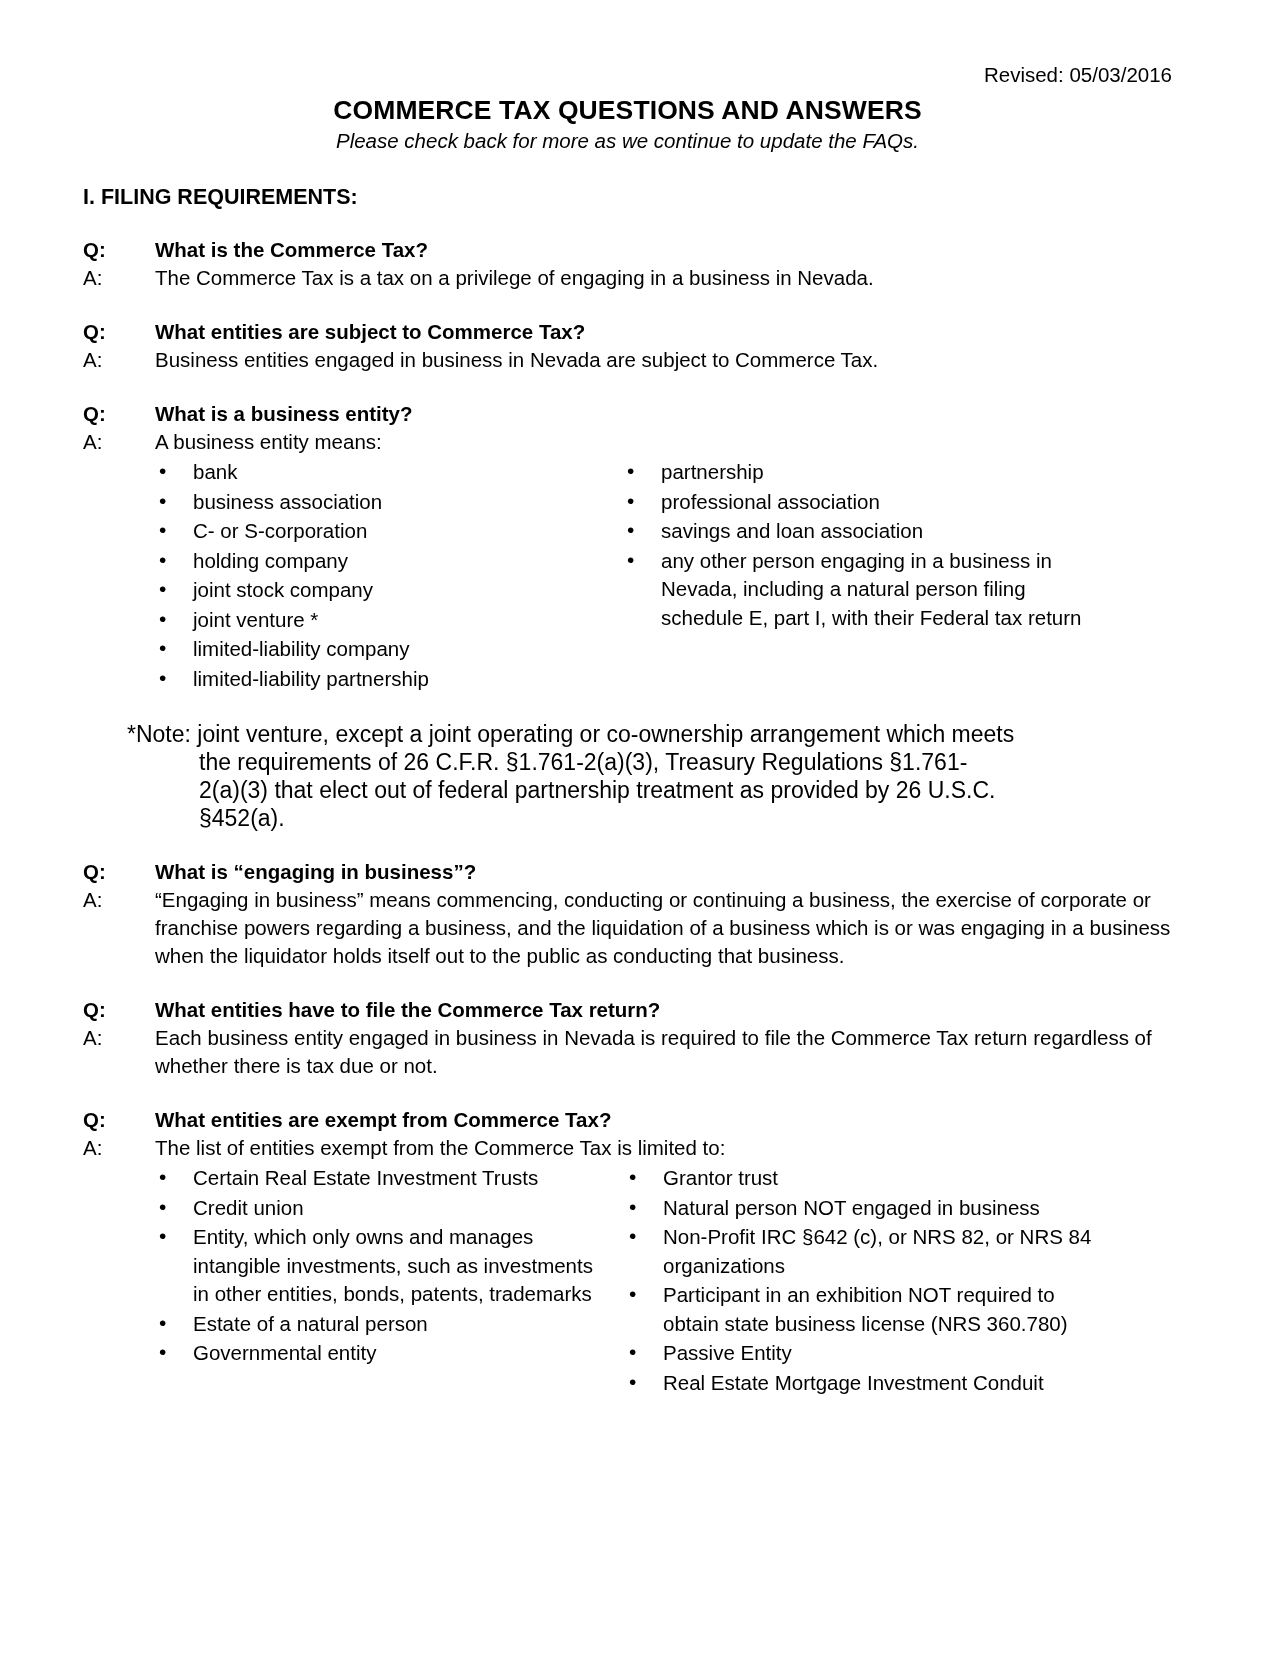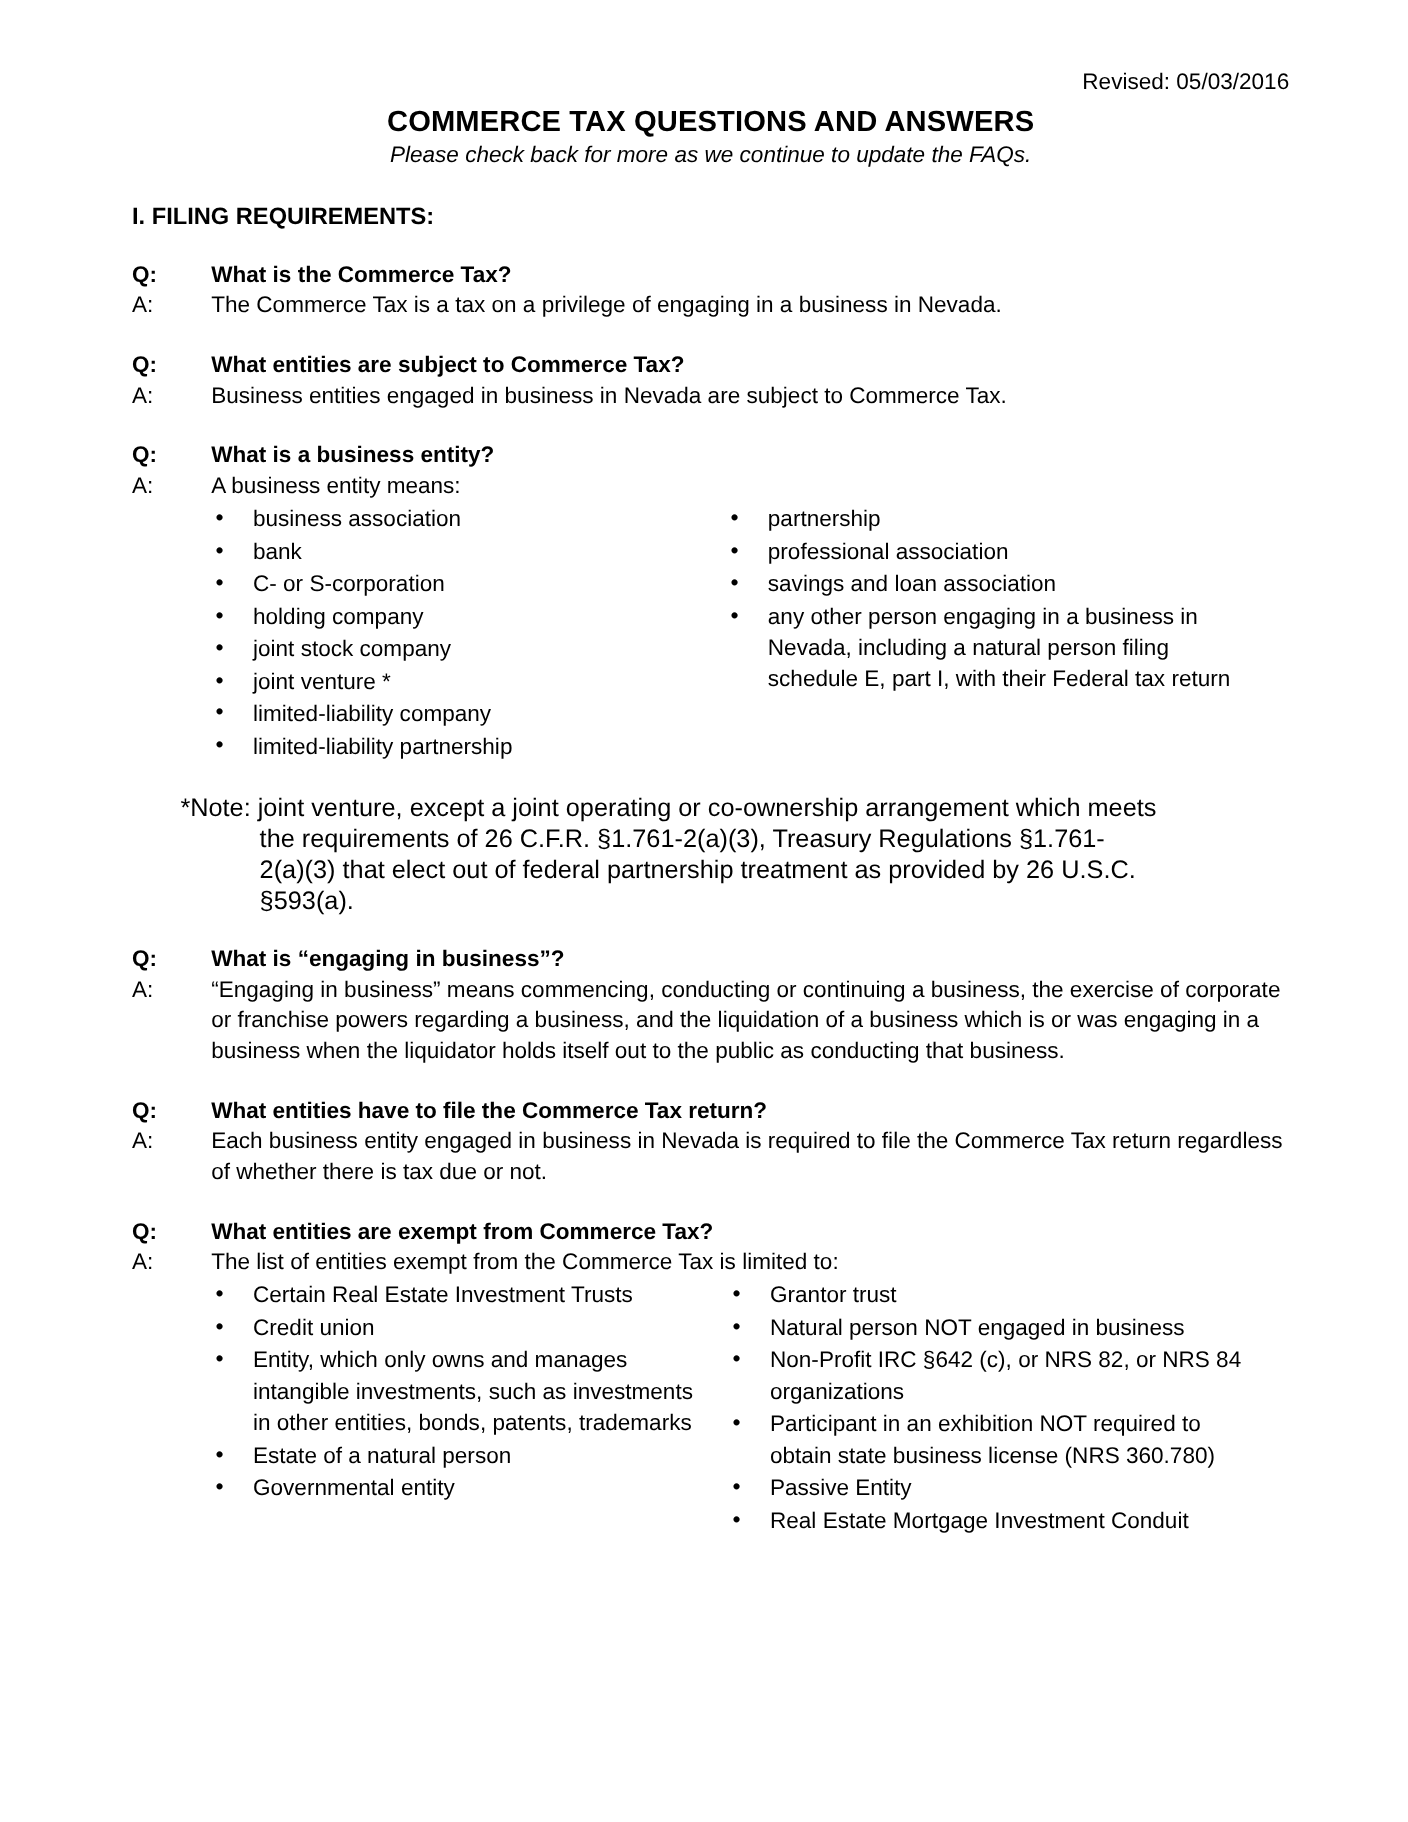"Revised: 05/03/2016" .page { padding: 62px 108px 0 120px -> 62px 108px 0 83px }
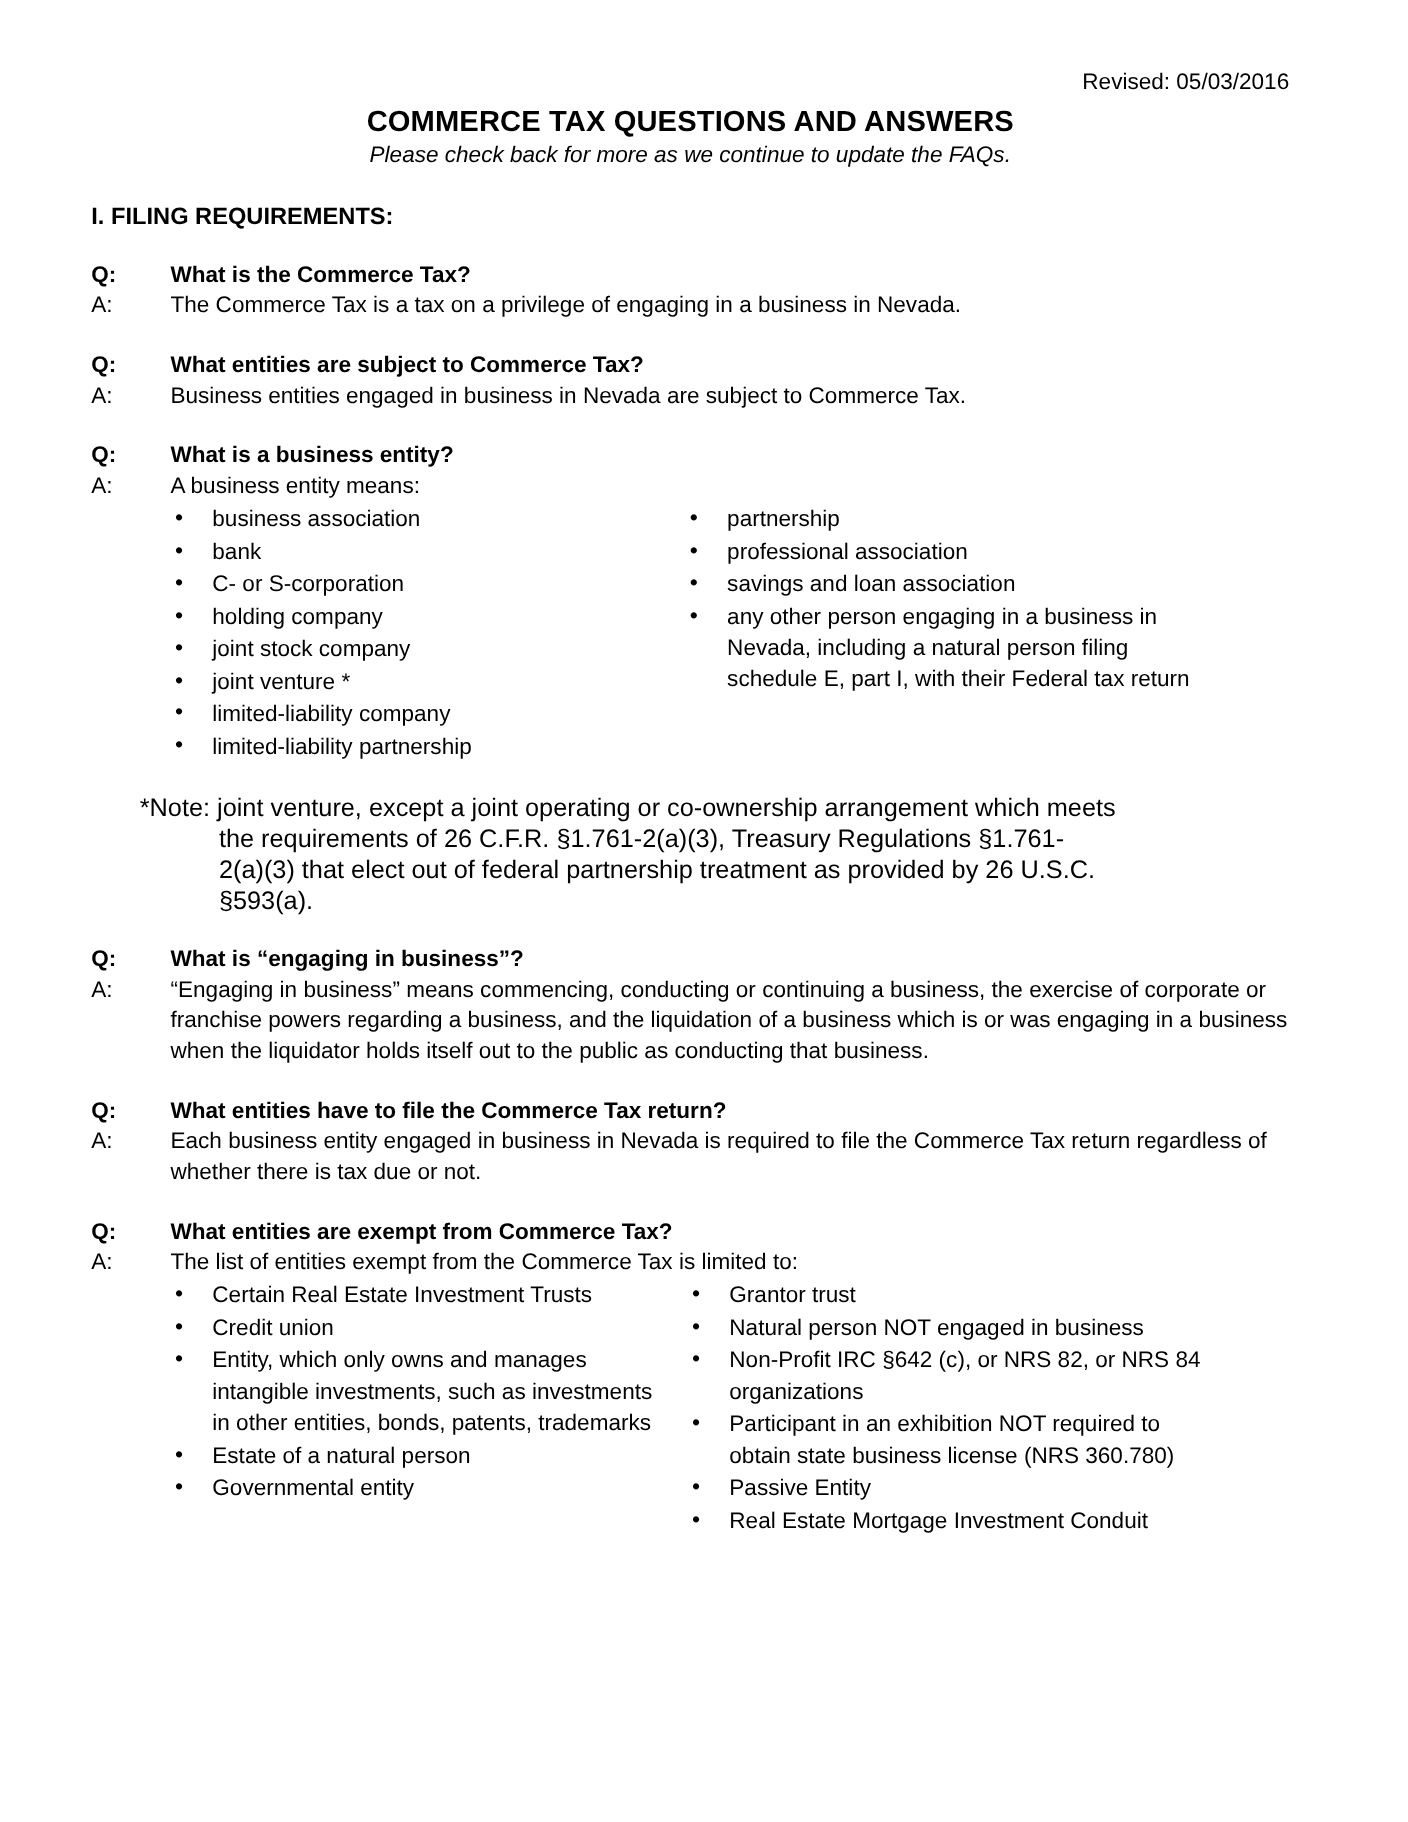"business association" li { order: before "bank" -> after "bank" }
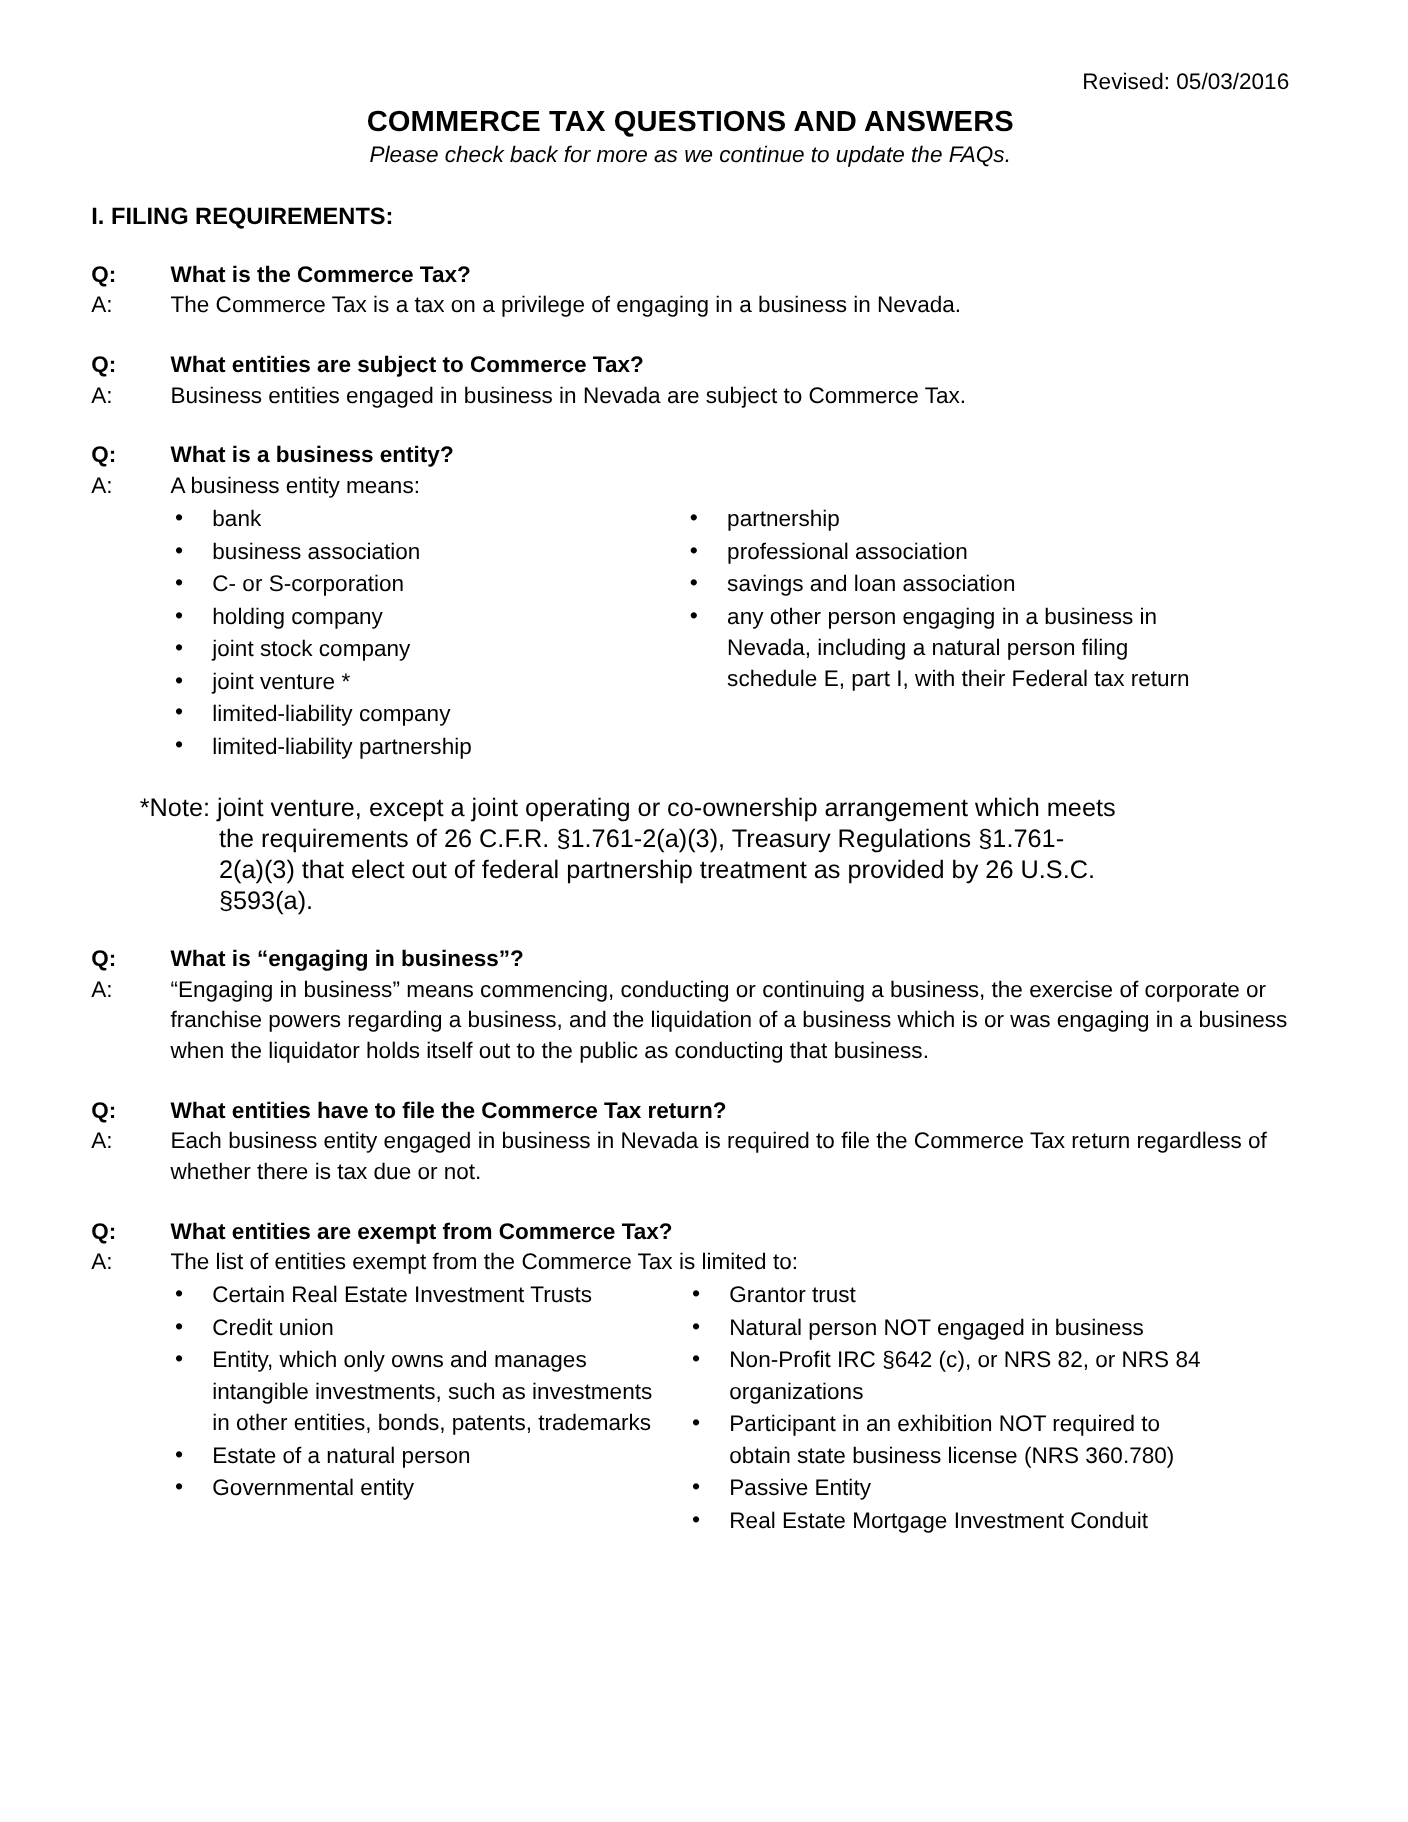"§593(a)." div.note-last { text: 593 -> 452 }
